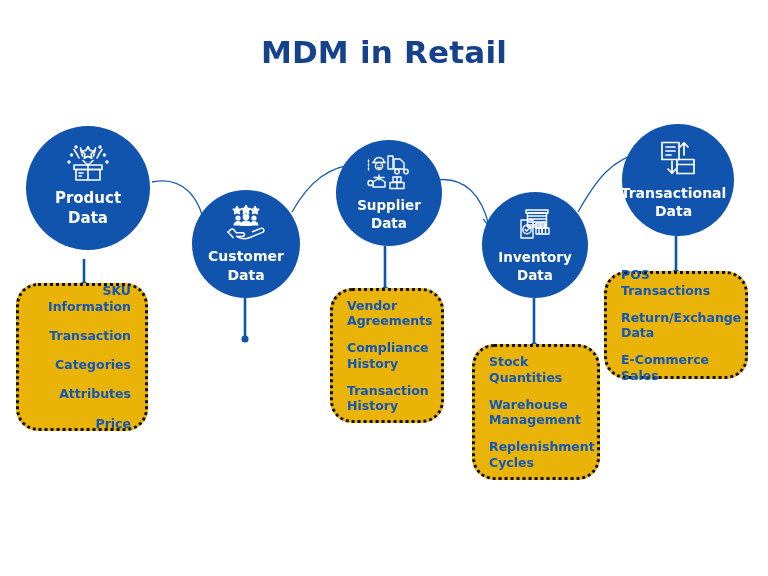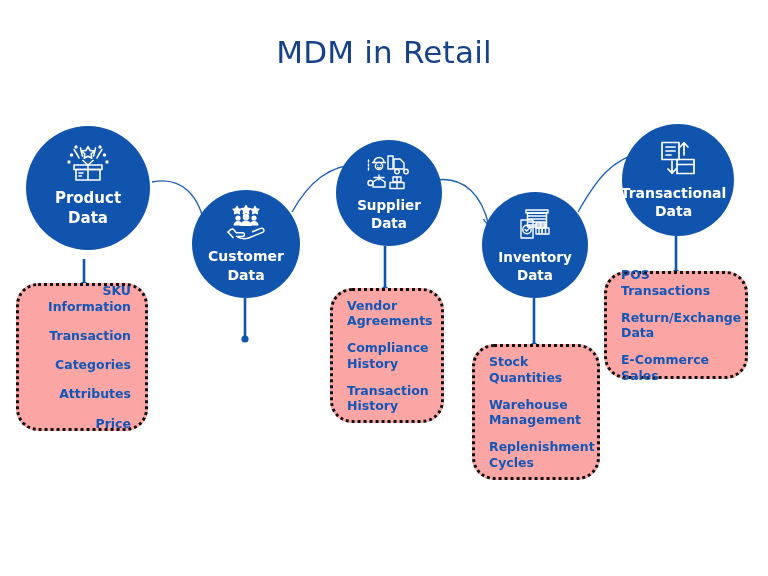"MDM in Retail" #title { font-weight: normal -> bold }
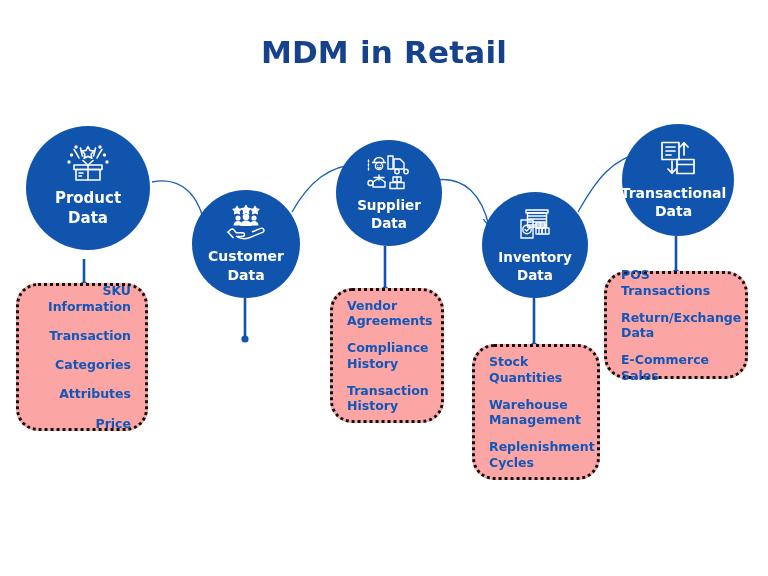"POS Transactions" .listbox { background: #fca5a5 -> #eab308 }
